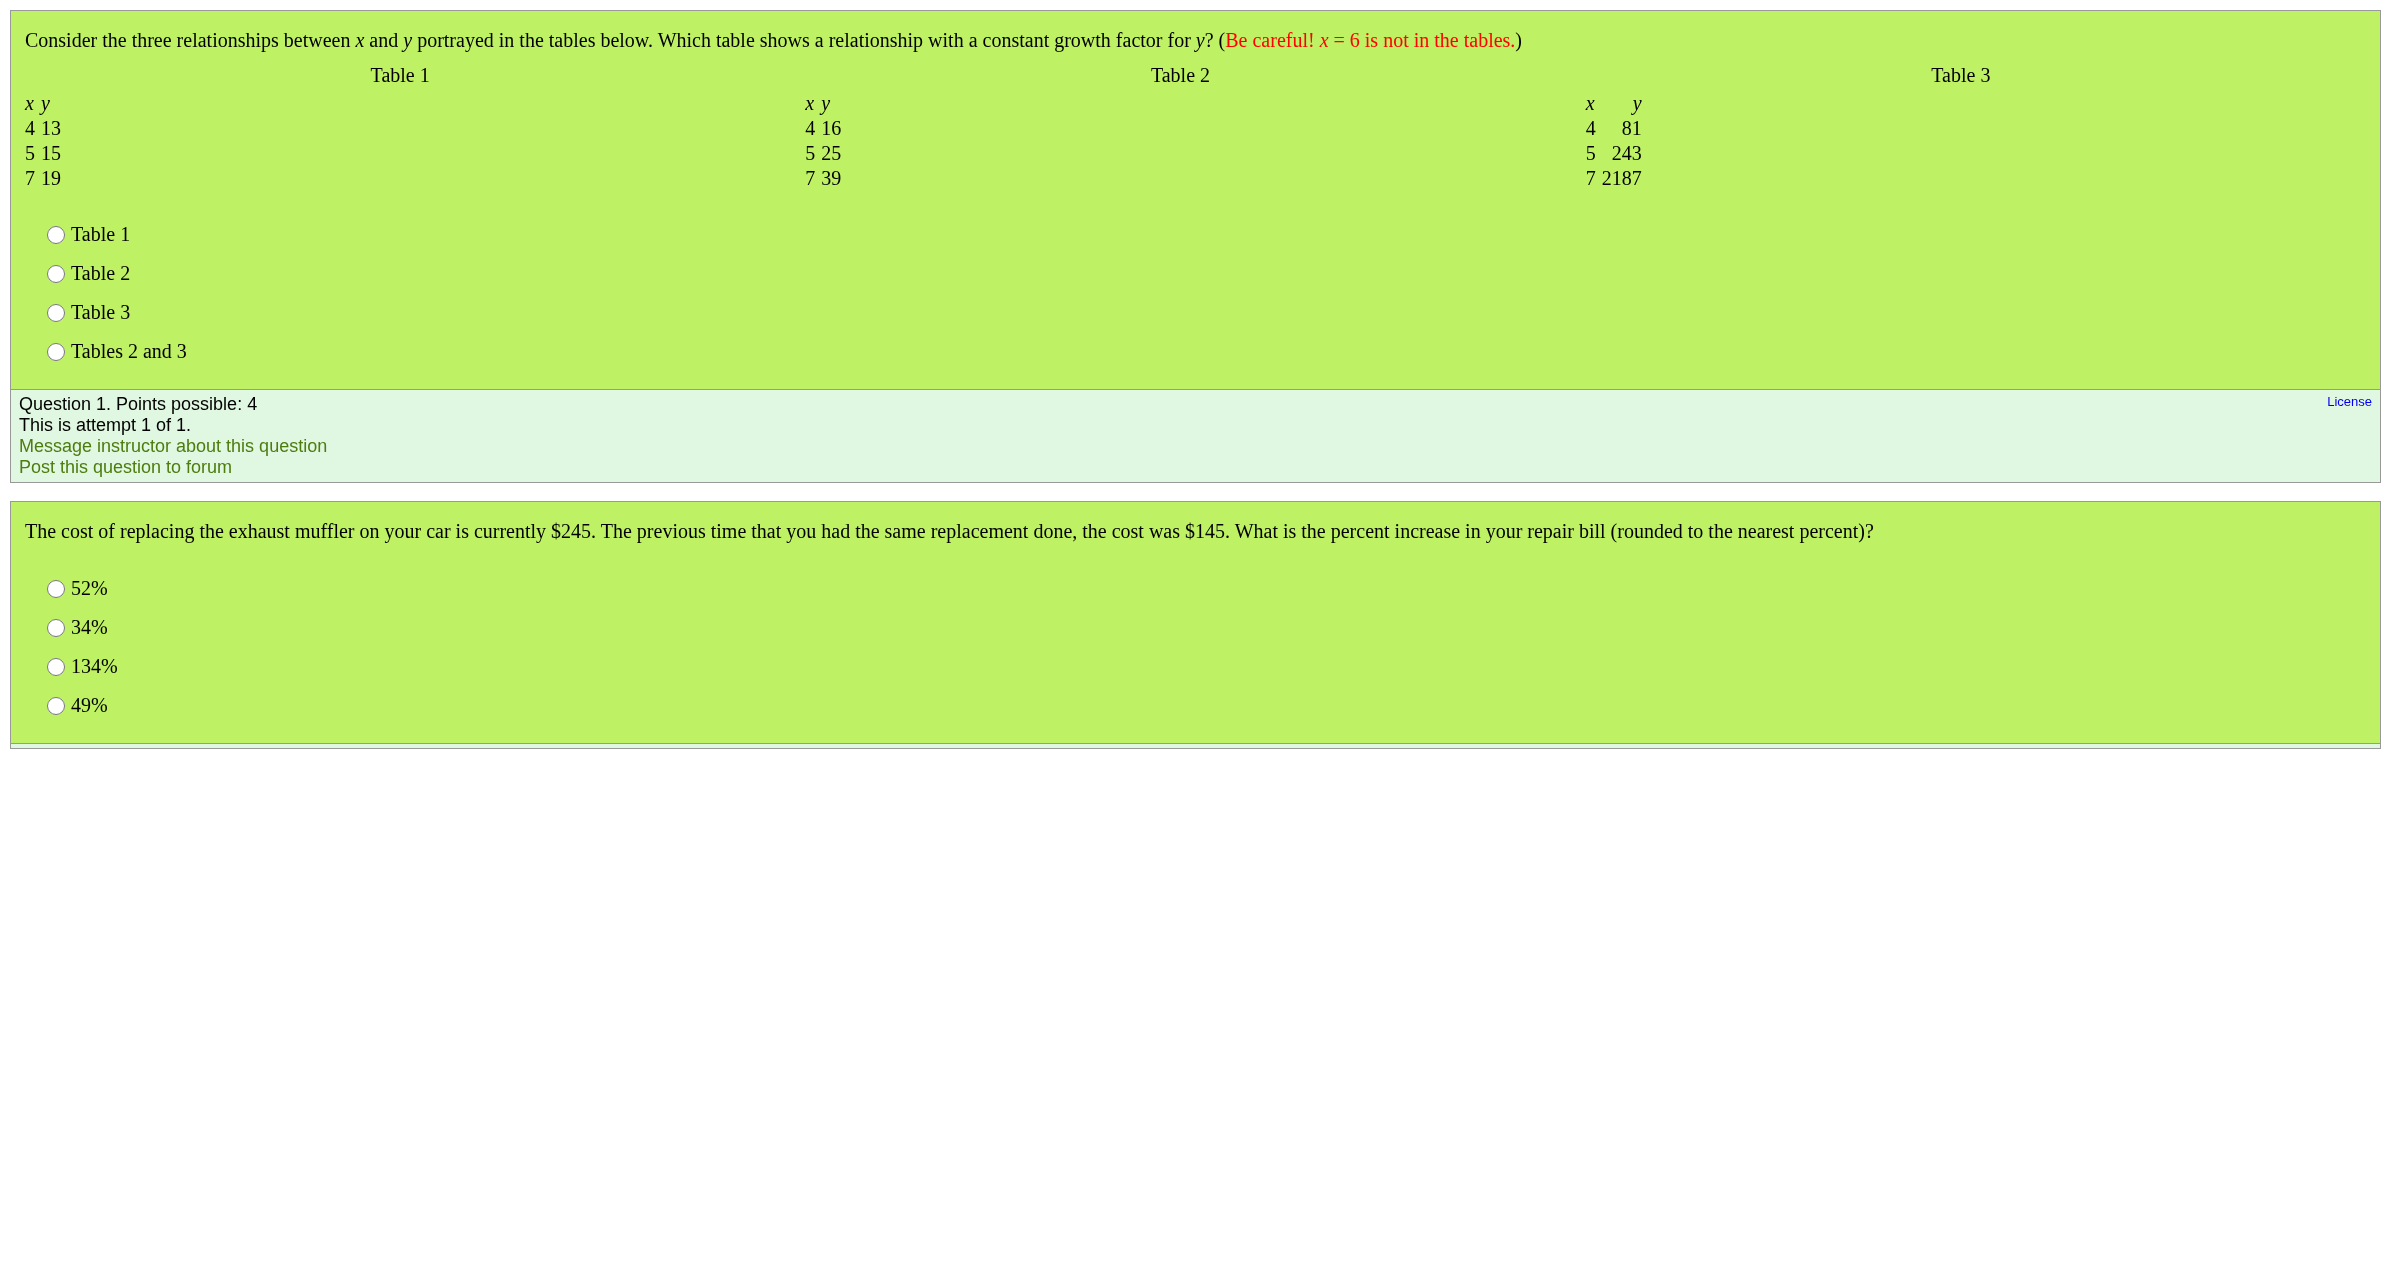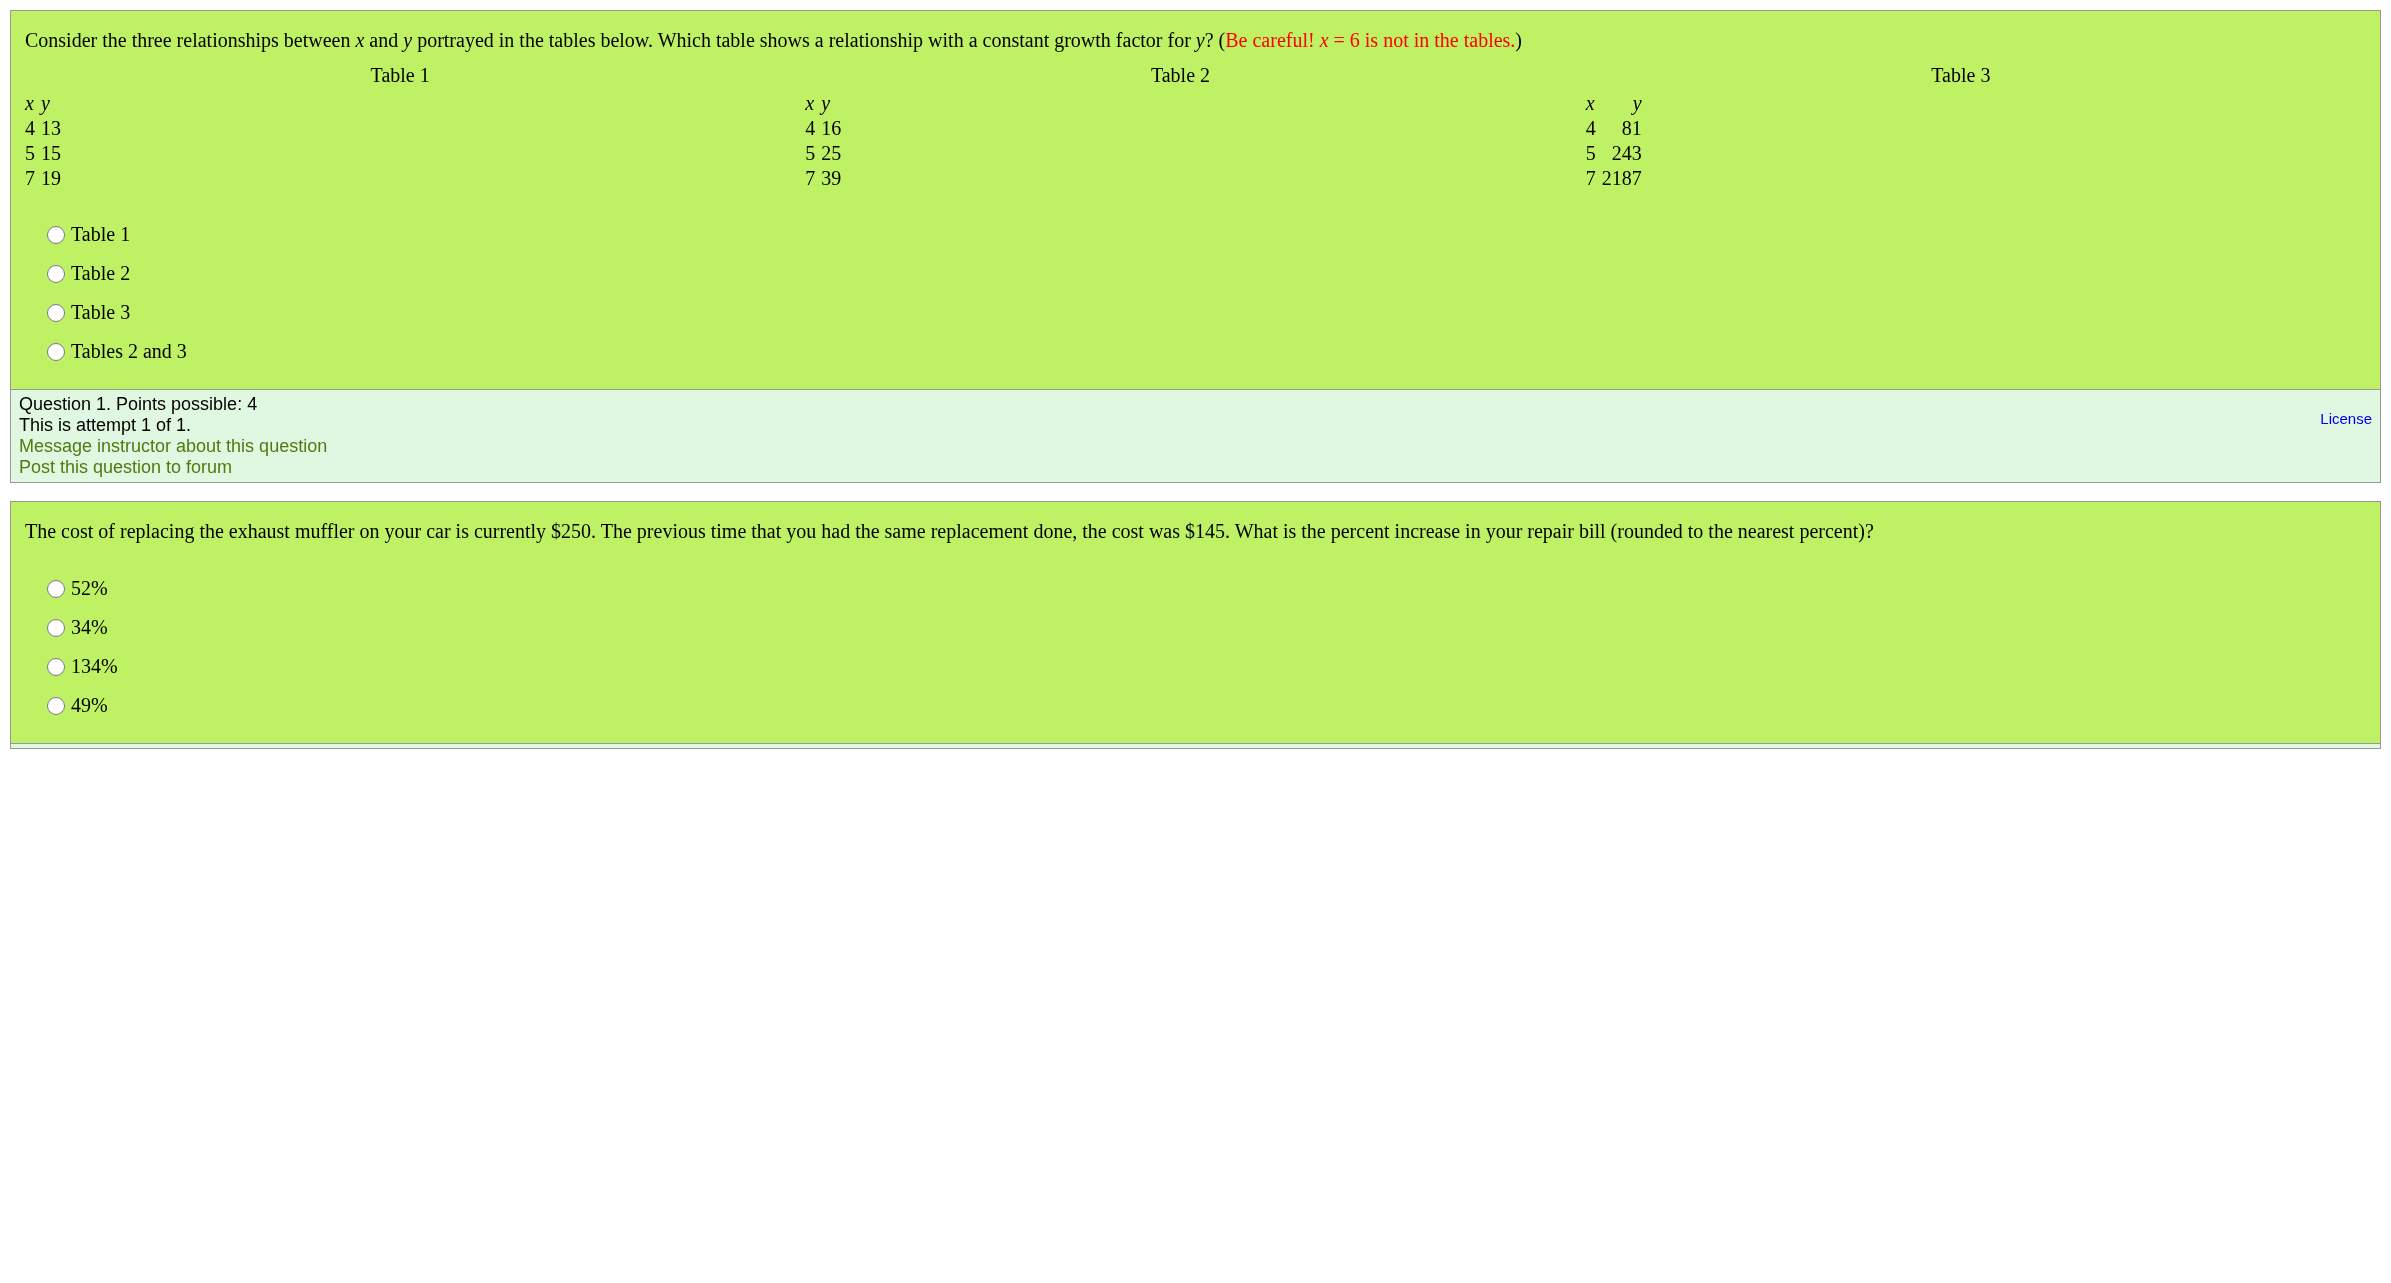"License" .license-link { font-size: 15px -> 13px; margin-top: 16px -> none }
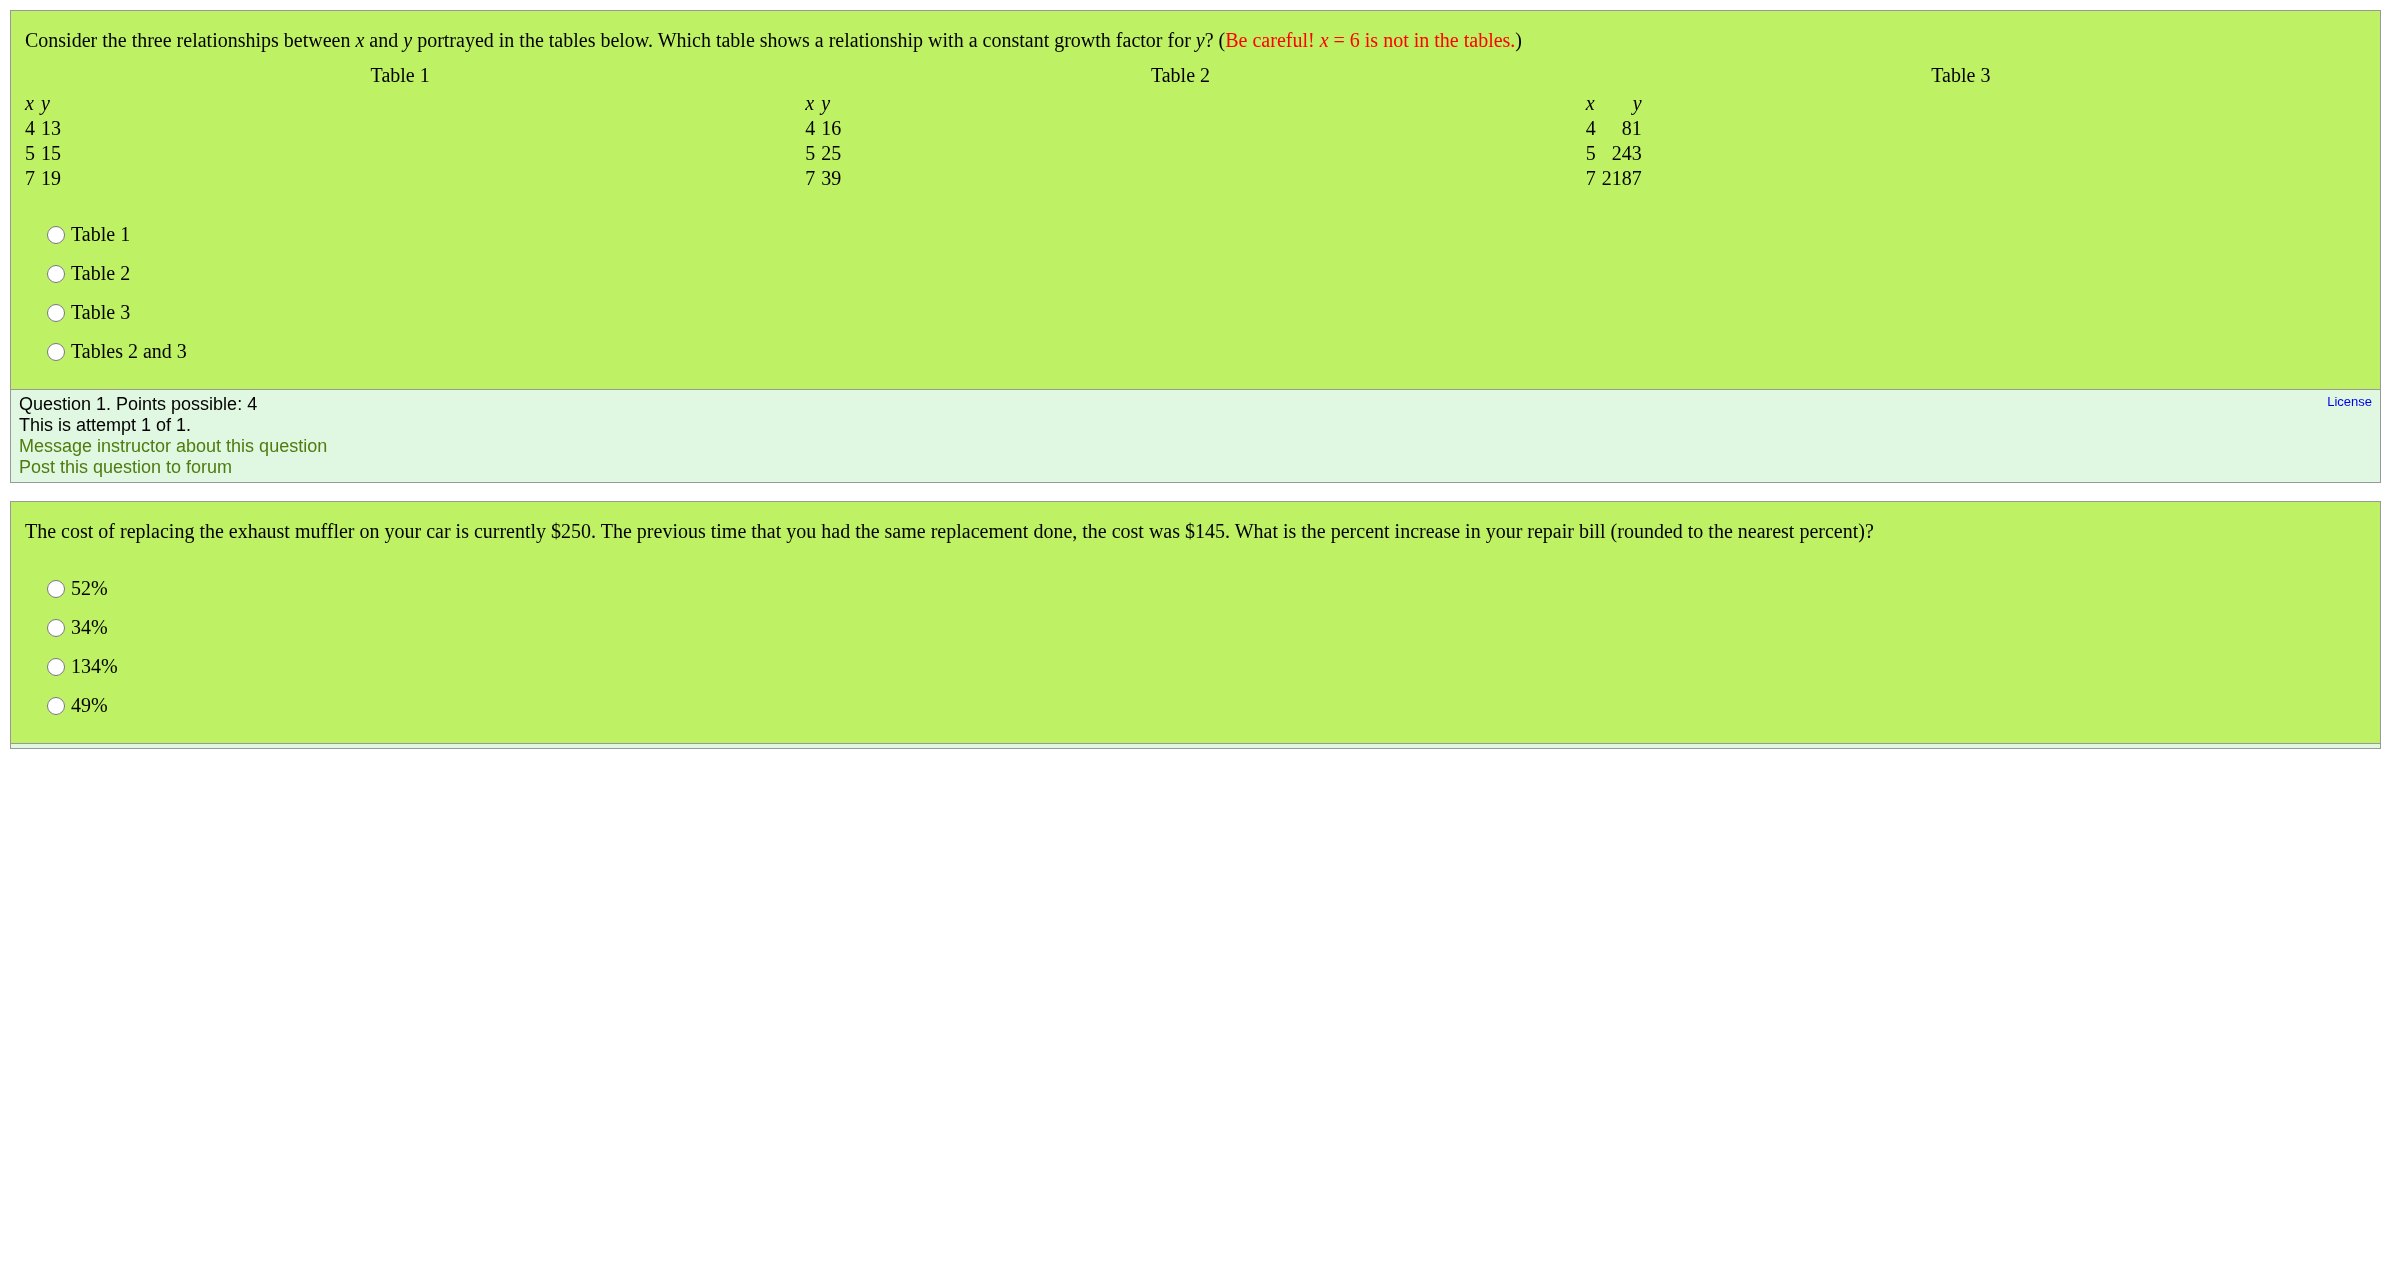"The cost of replacing the" div.prompt { text: $250 -> $245 }
